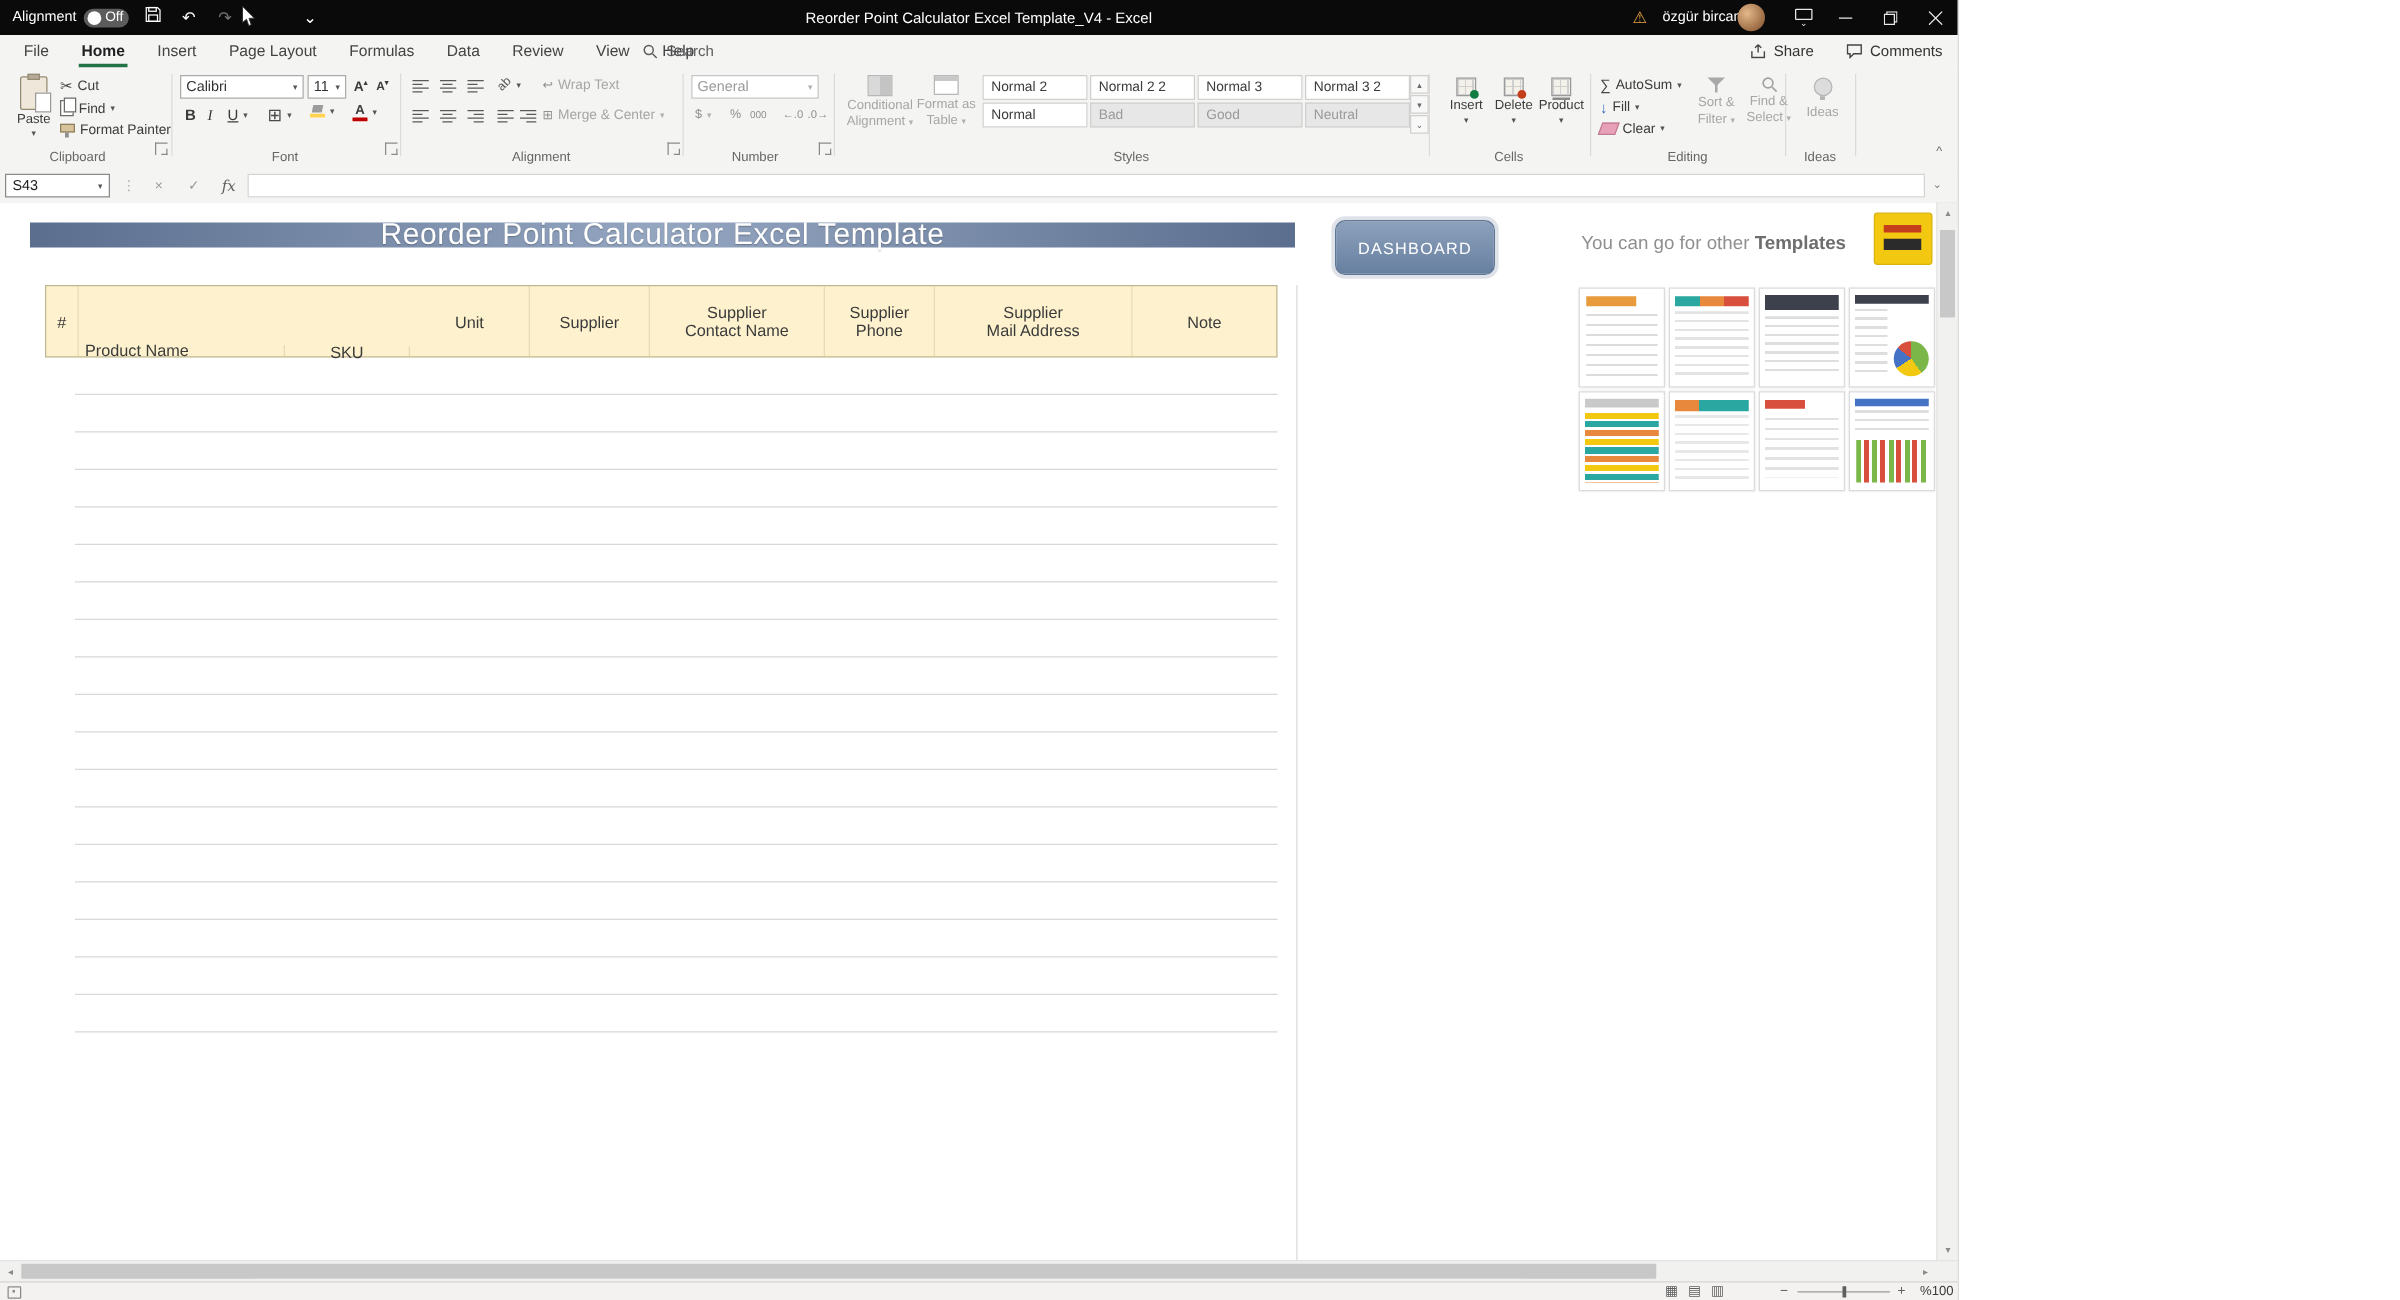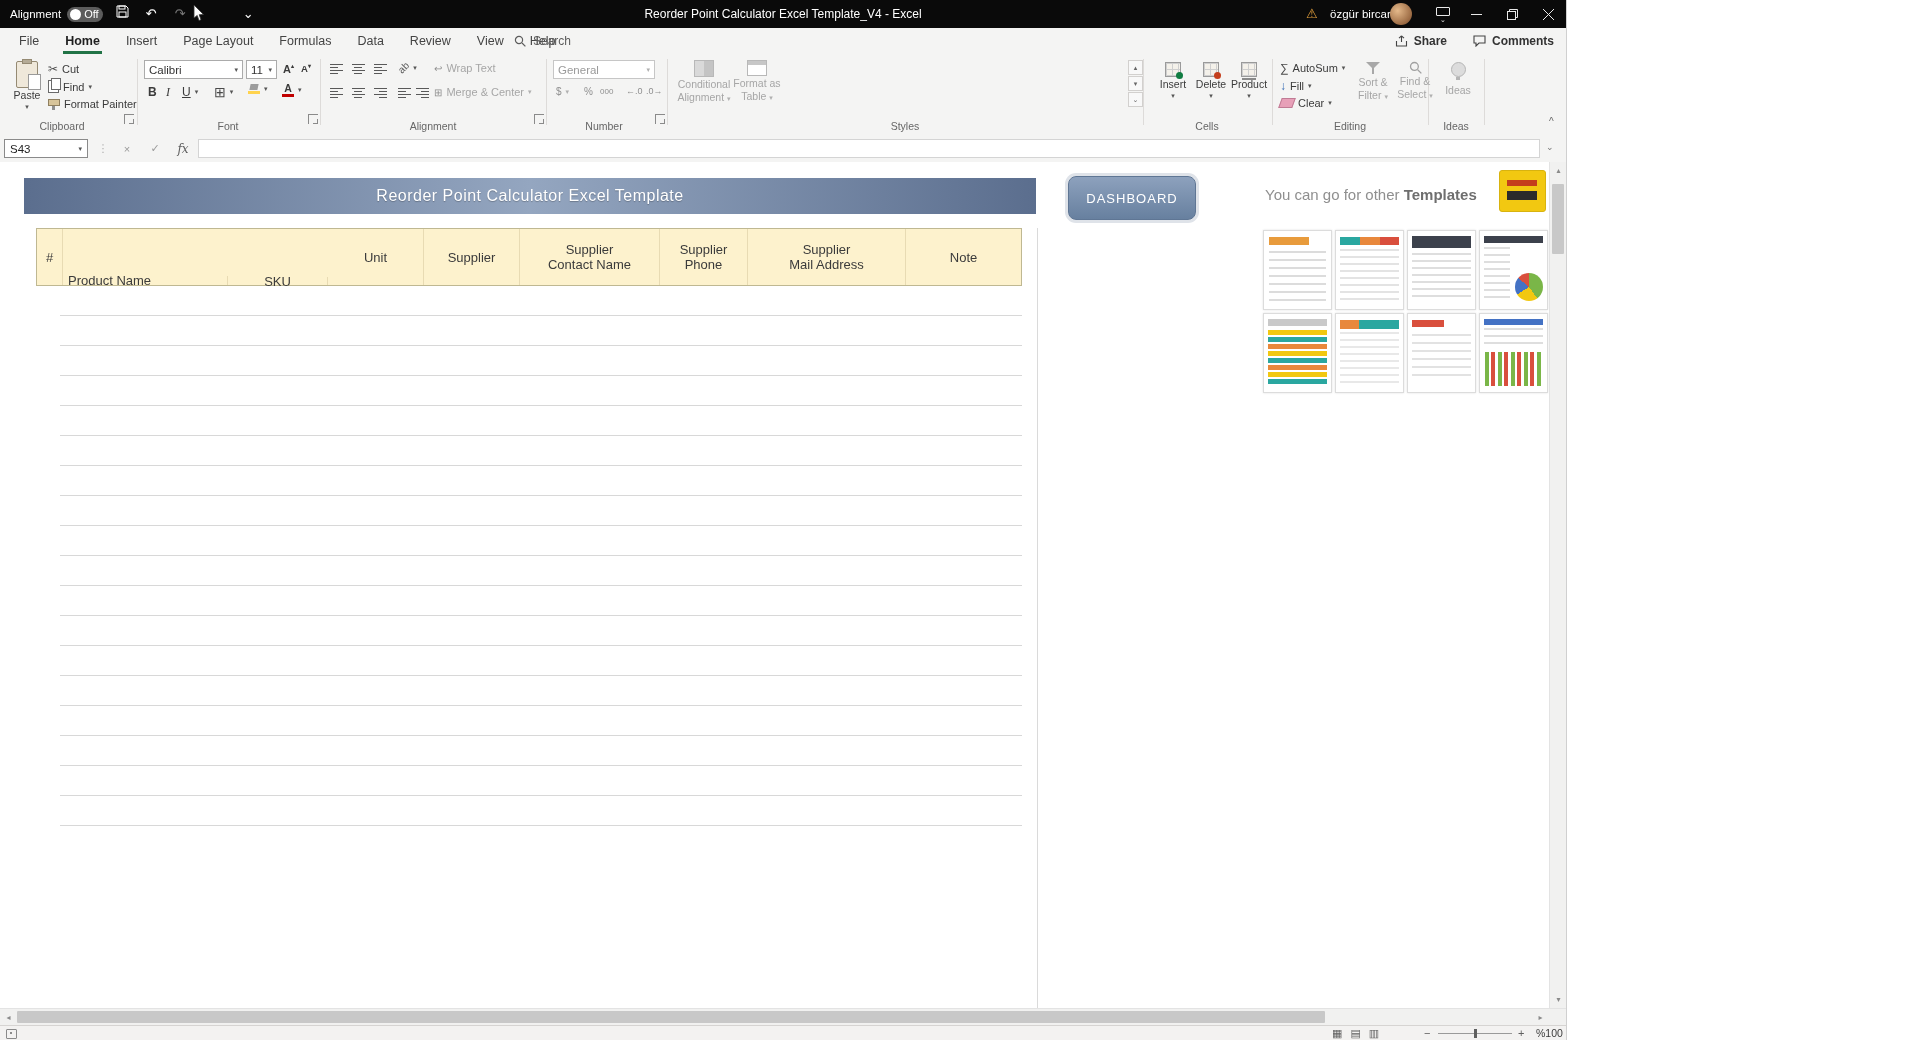"Share" .tr-right .item { font-weight: bold -> none }
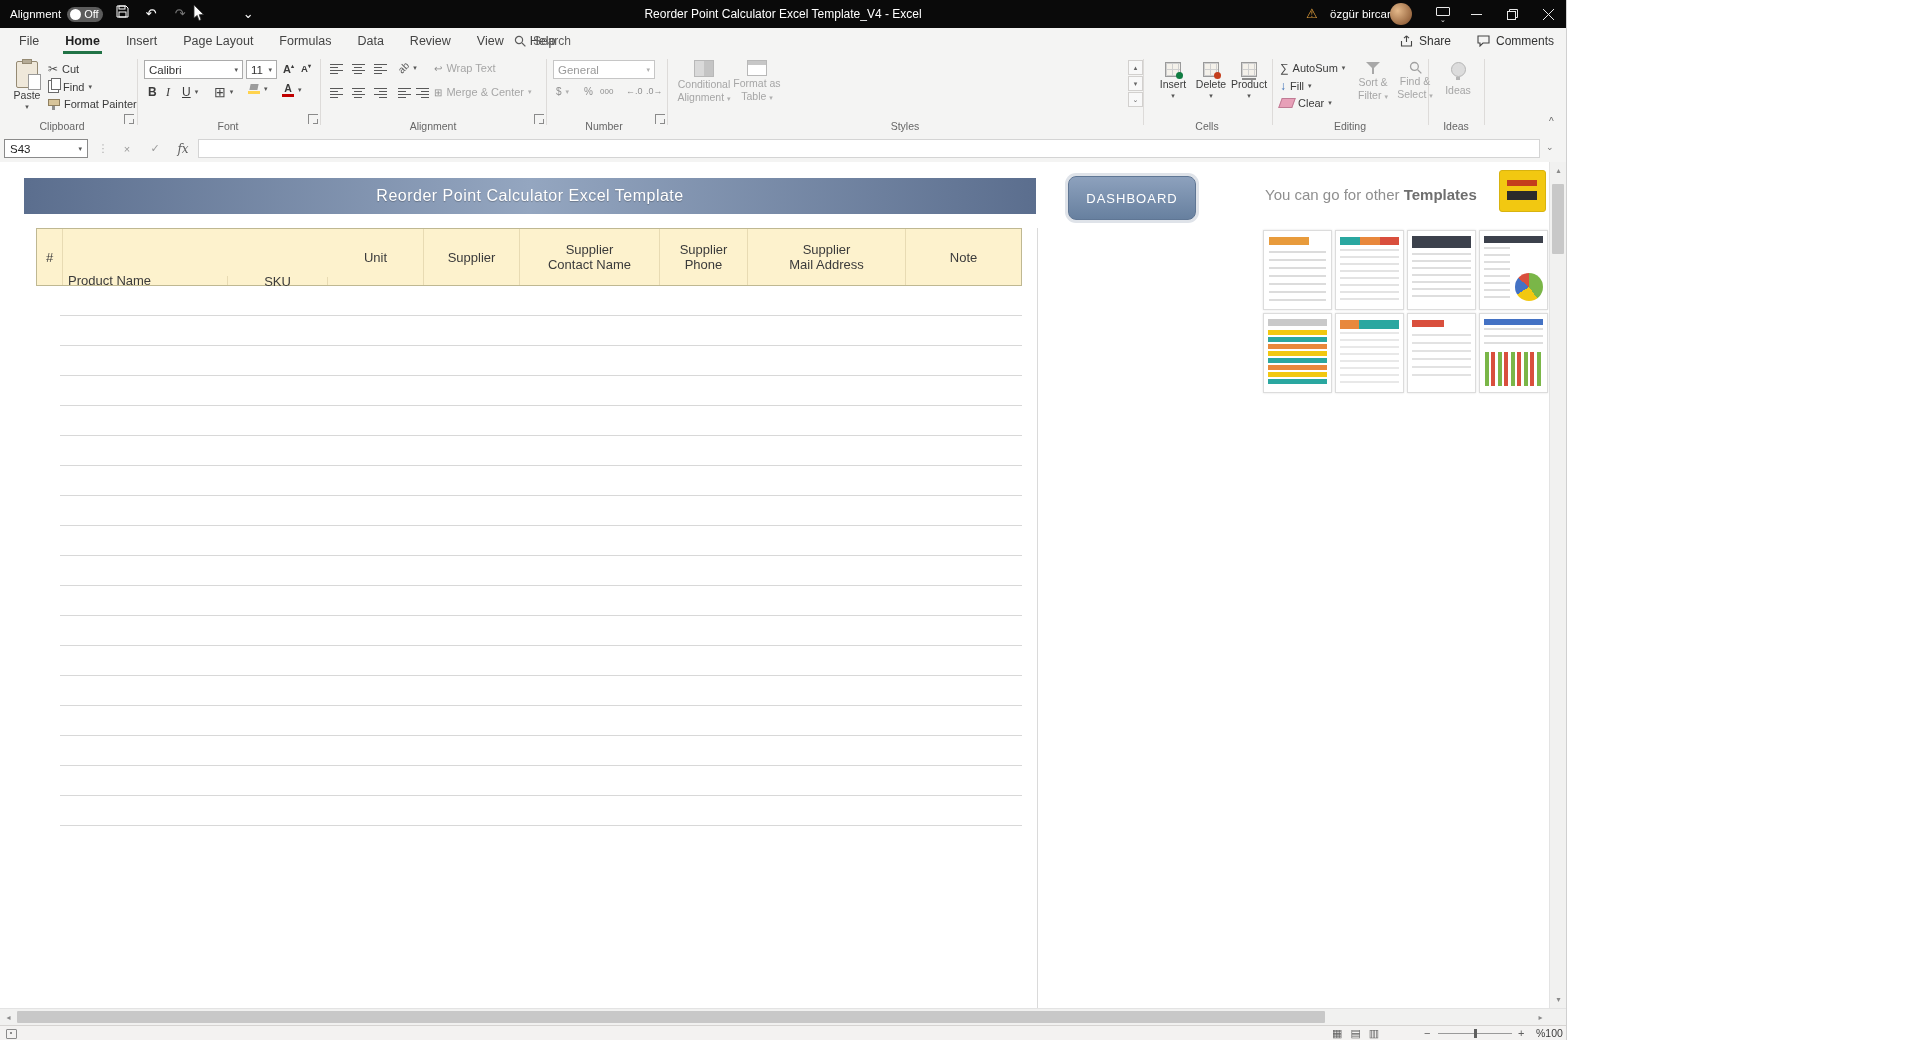"Normal 2" div.gallery { html: none -> <div> <div>Normal 2</div> <div>Normal 2 2</div> <div>Normal 3</div> <div>Normal 3 2</div> <div>Normal</div> <div>Bad</div> <div>Good</div> <div>Neutral</div> </div> }
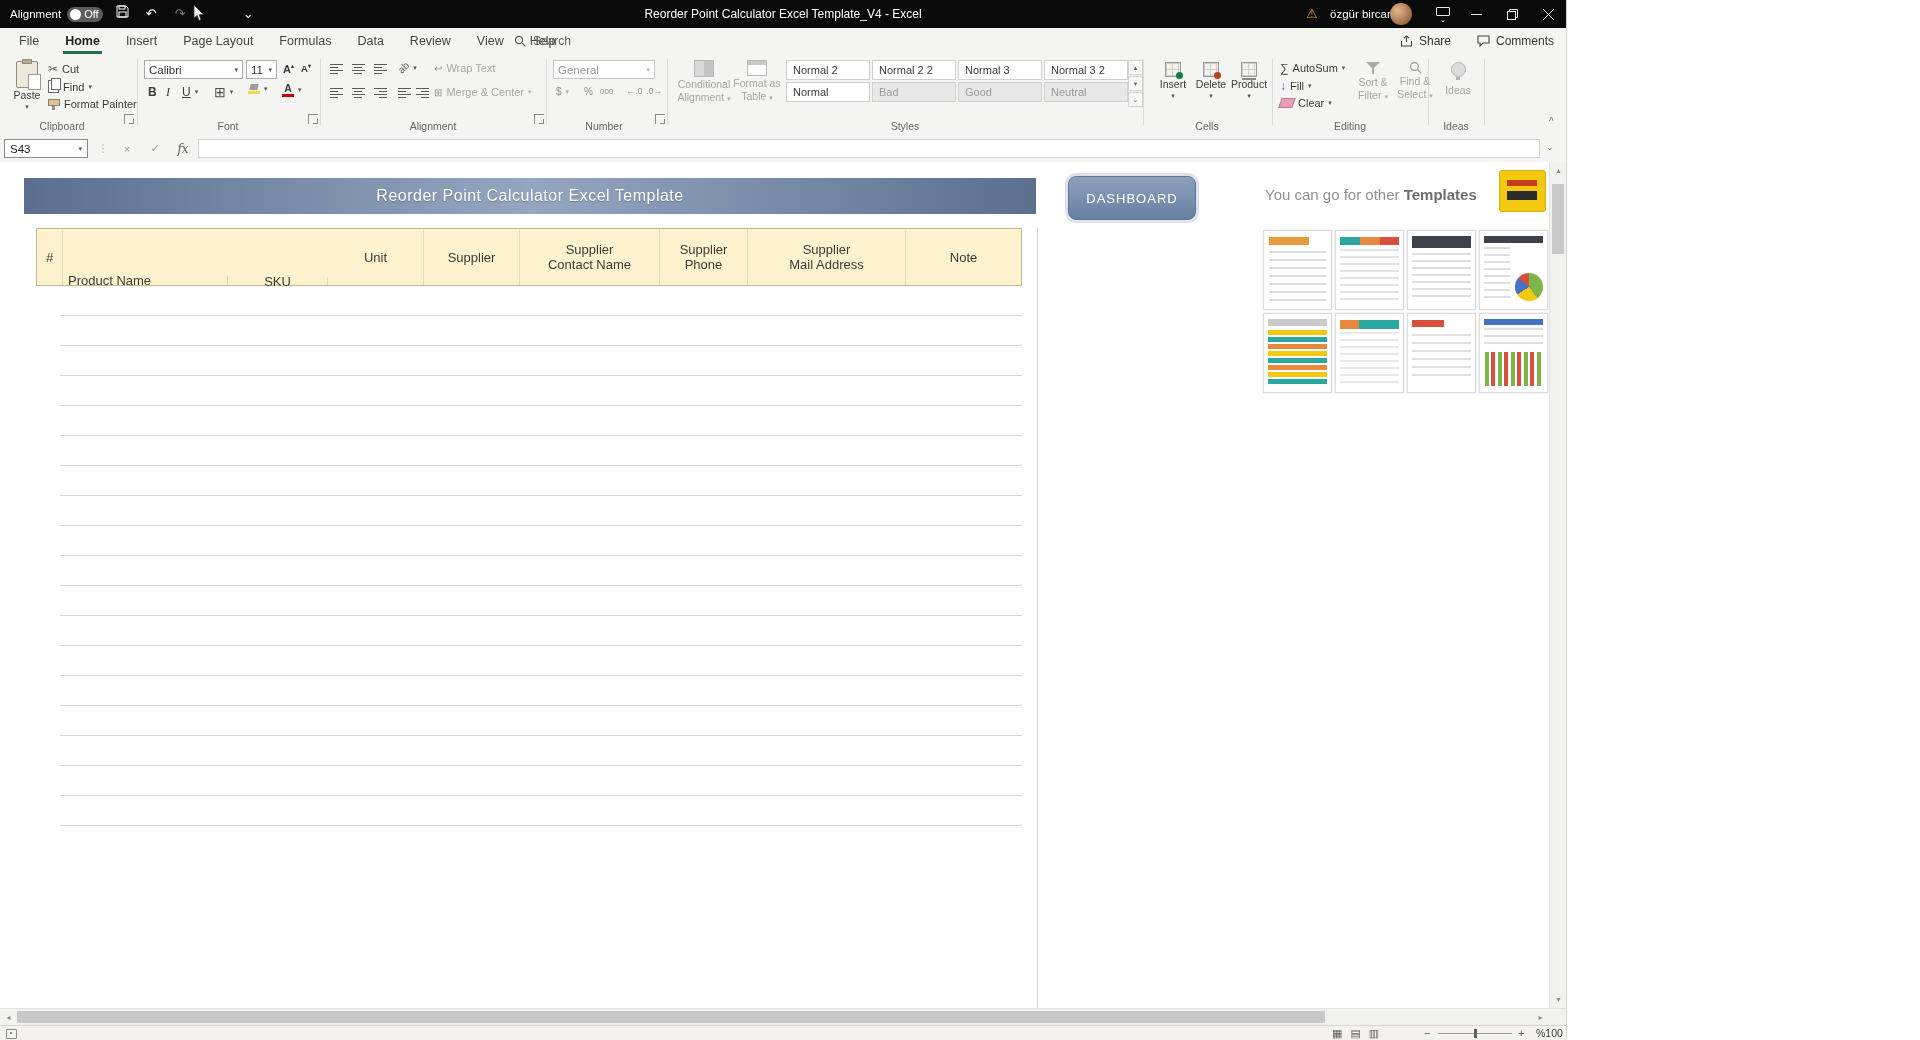"Reorder Point Calculator Excel Template" .banner { font-size: 16px -> 24px; height: 36px -> 20px }
